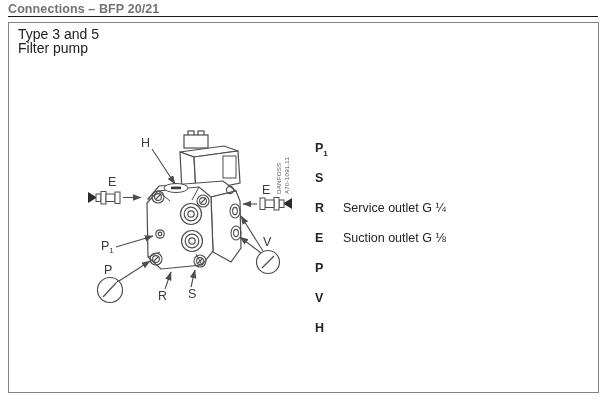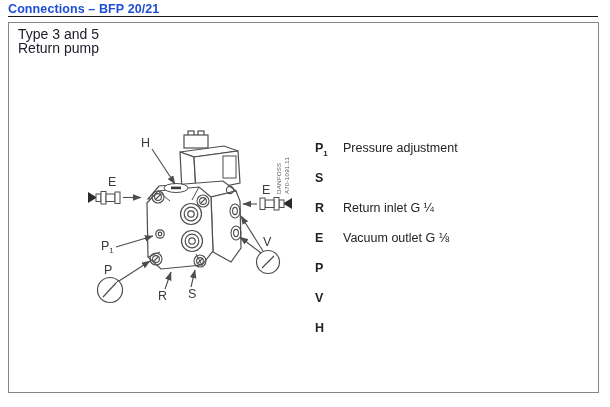"Connections – BFP 20/21" .page-title { color: #1d4ed8 -> #737373 }
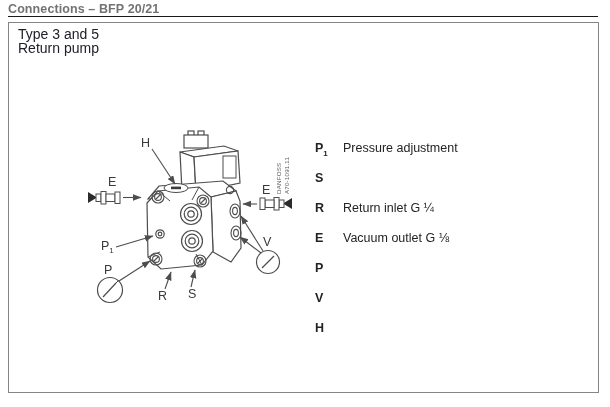"Return pump" div { text: Return -> Filter }
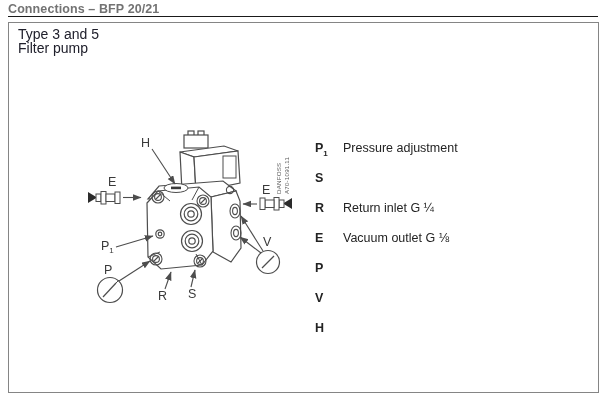"Pressure adjustment" span.legend-text { html: <span>Pressure adjustment</span> -> none }
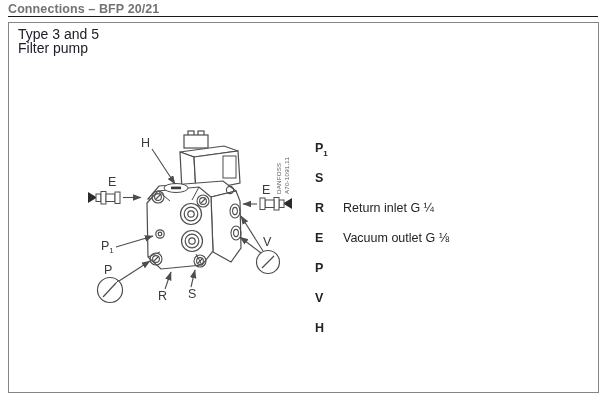"Return inlet G ¼" span.legend-text { text: Return inlet -> Service outlet }
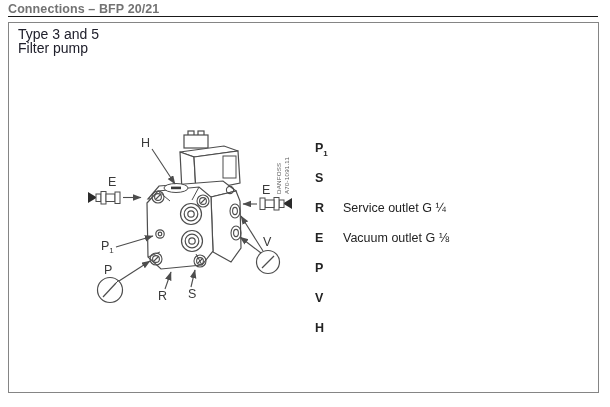"Vacuum outlet G ⅛" span.legend-text { text: Vacuum -> Suction }
